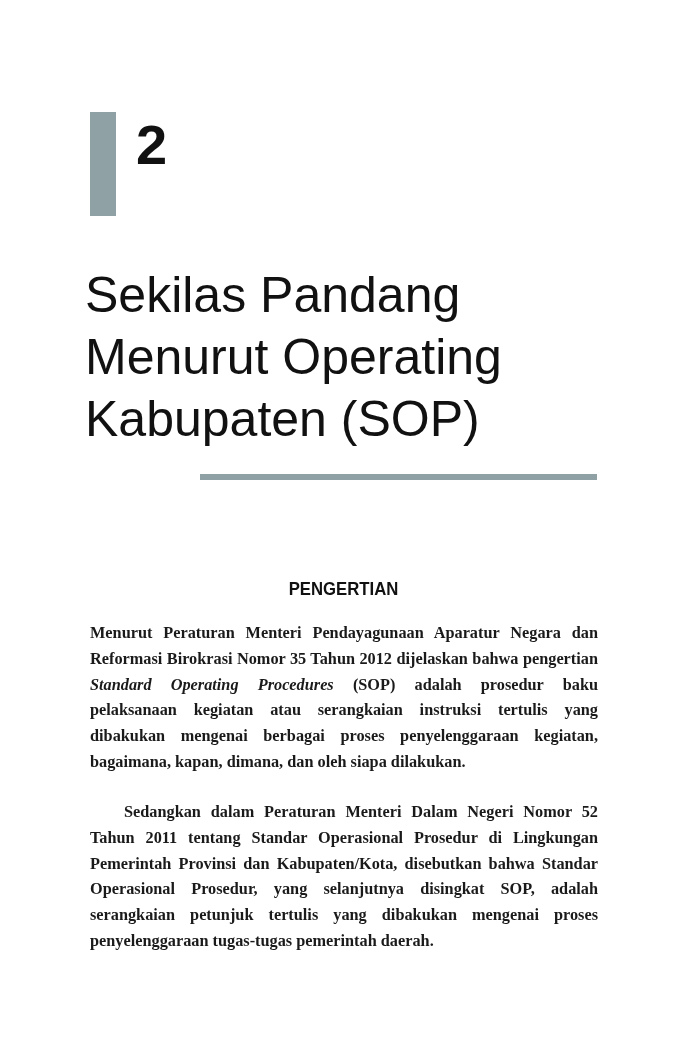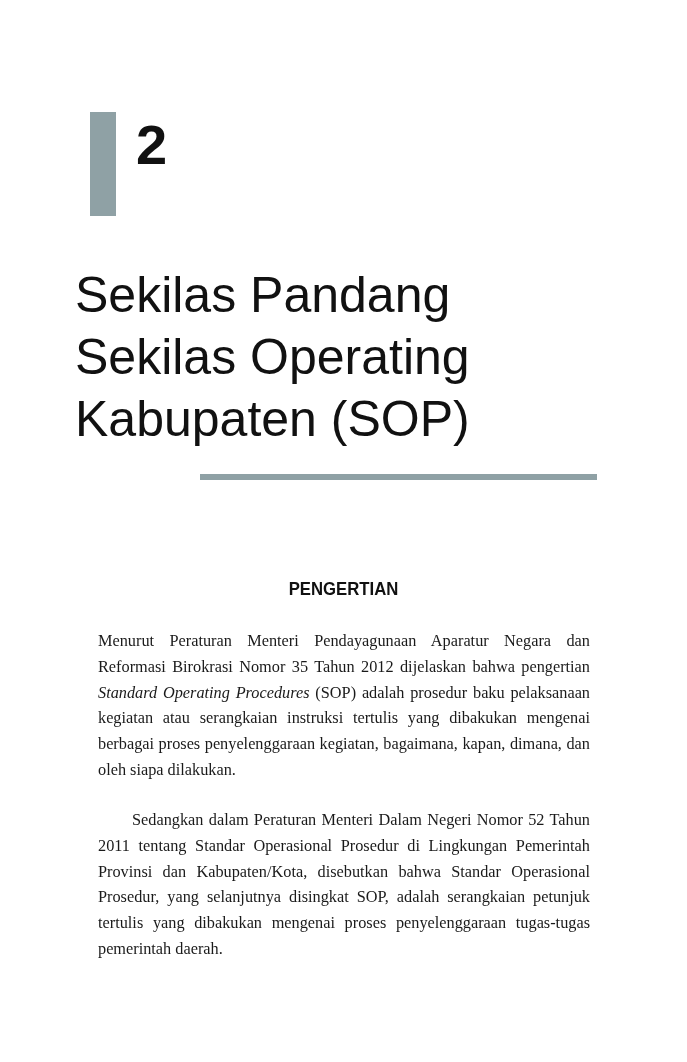"Sekilas Pandang" .title { left: 75px -> 85px }
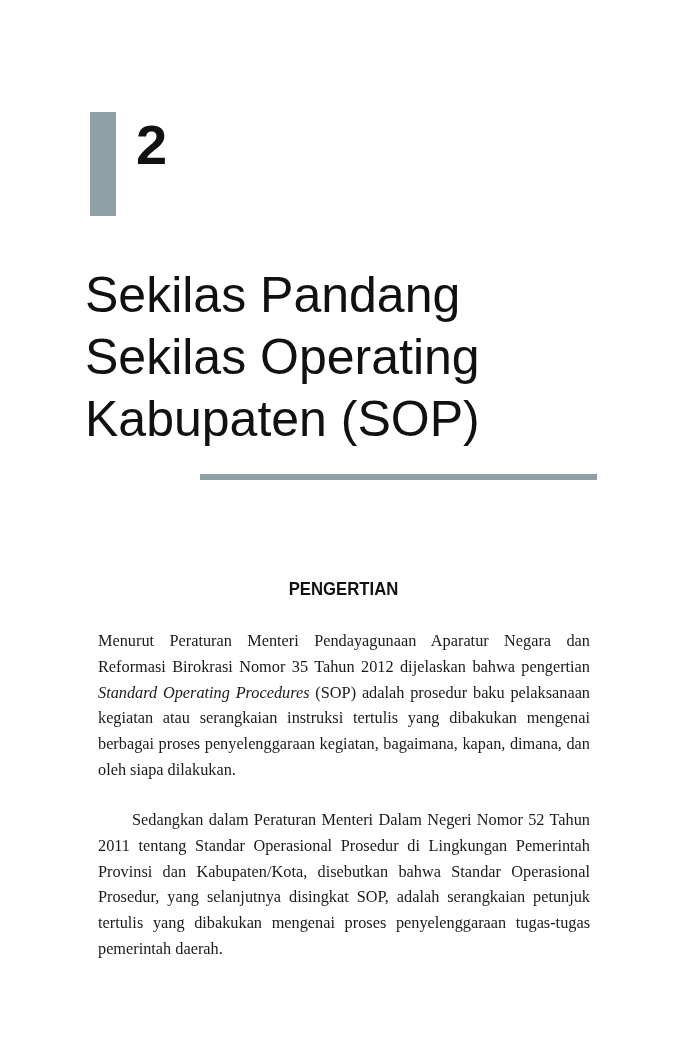"Sekilas Operating" div { text: Sekilas -> Menurut }
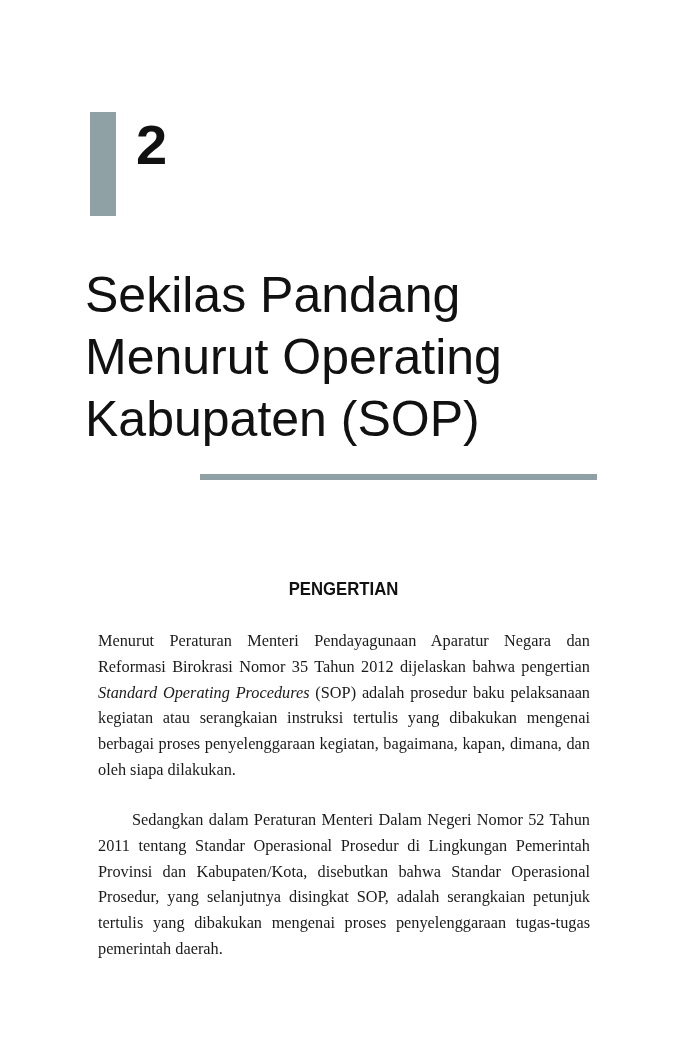"Menurut Peraturan Menteri Pendayagunaan" .body-text p { font-weight: none -> bold; margin: 8px -> 0 }
